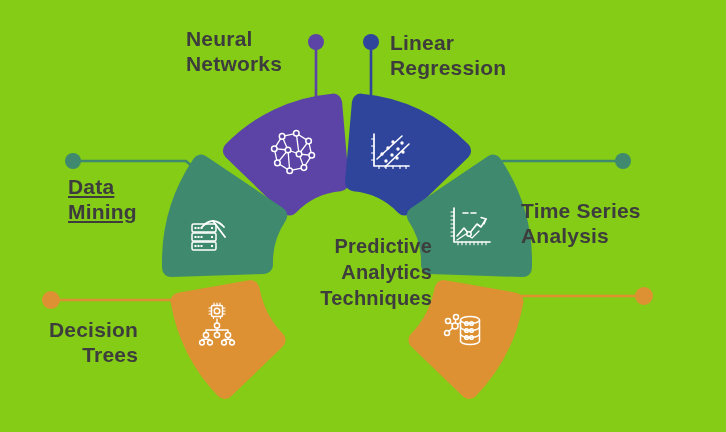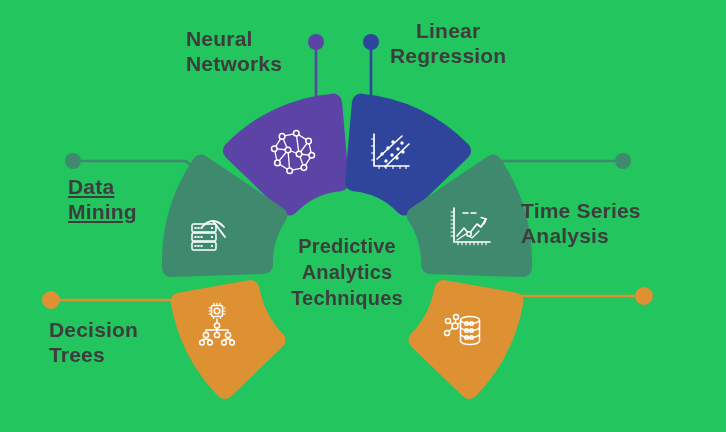"Neural" .stage { background: #22c55e -> #84cc16 }
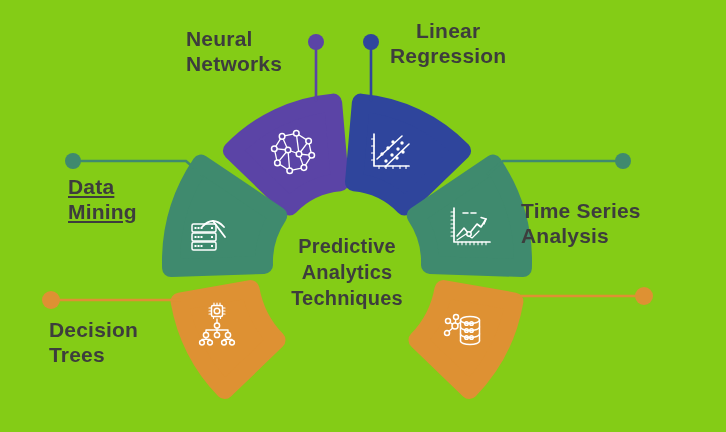"Linear" div.lbl { text-align: center -> none; top: 18px -> 30px }
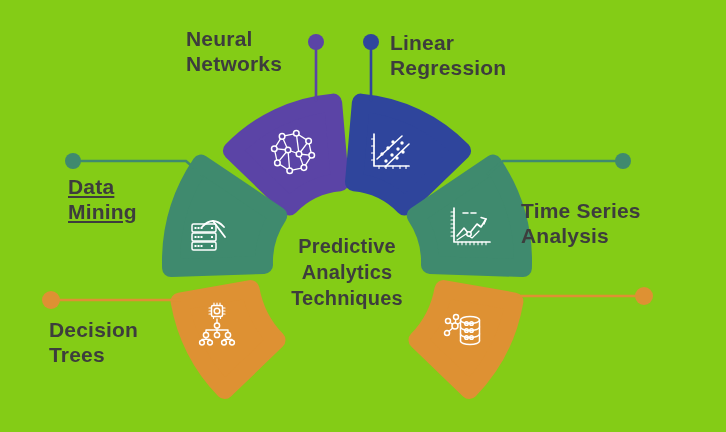"Predictive" .lbl.center-title { text-align: center -> right }
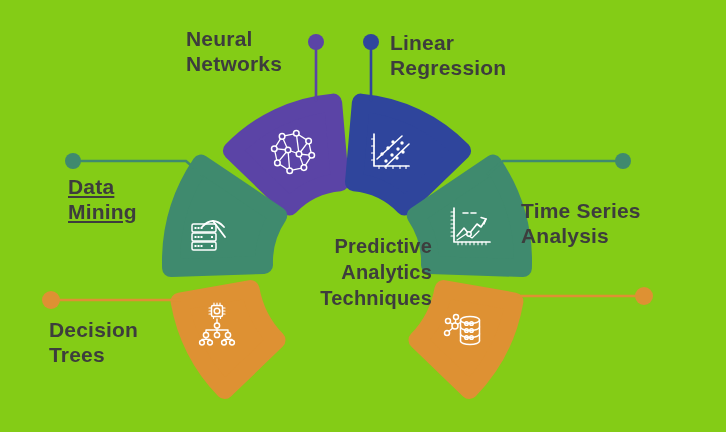"Decision" div.lbl { text-align: none -> right }
